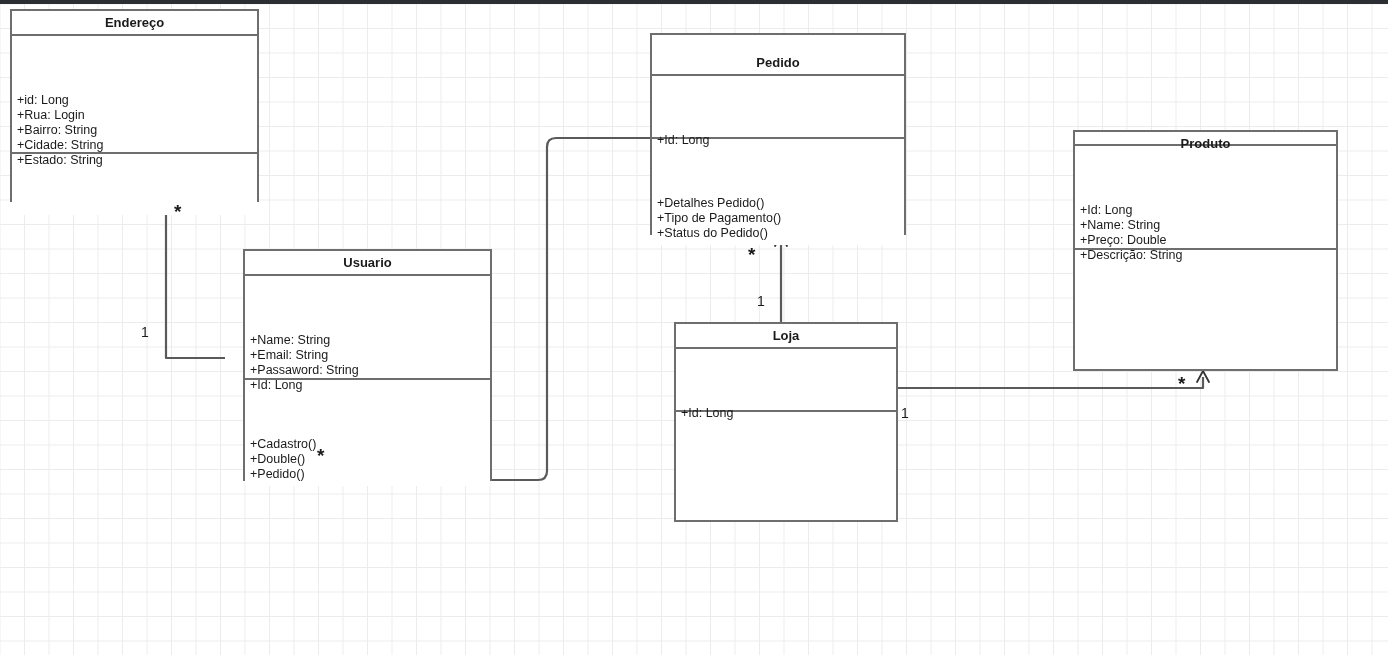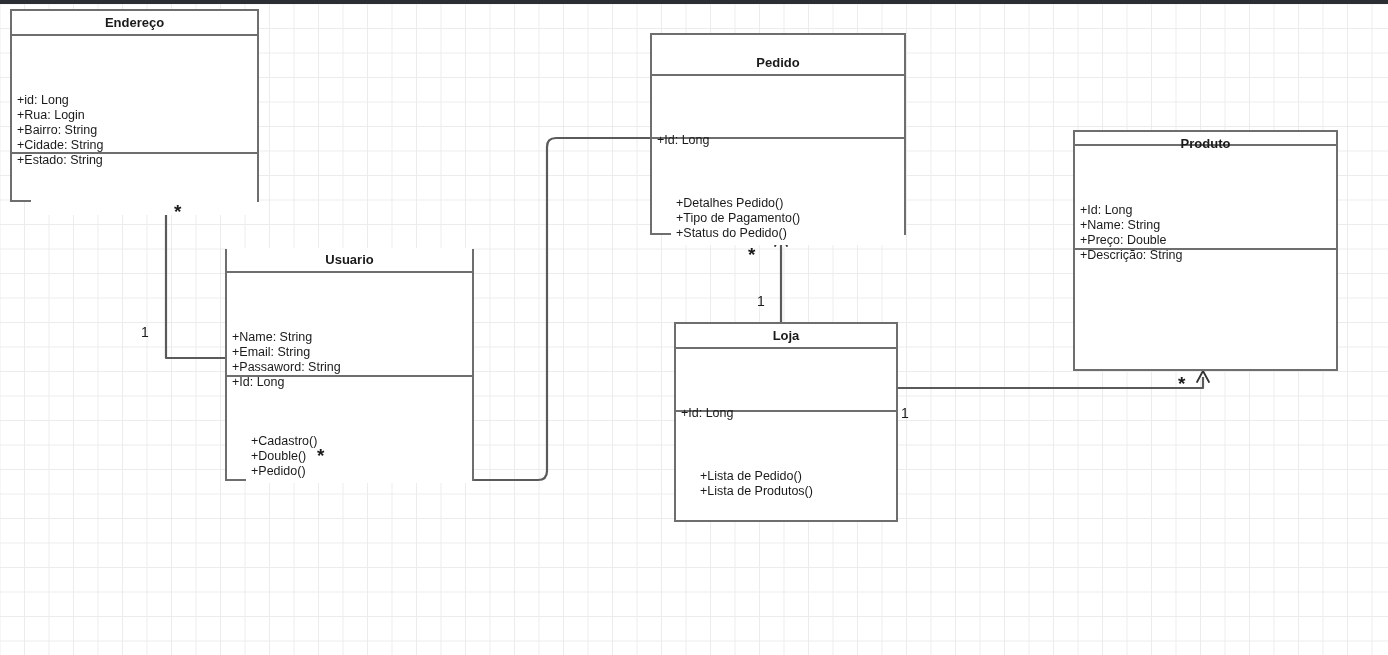"+Detalhes Pedido()" .uml-section.grow { margin-left: 19px -> none }
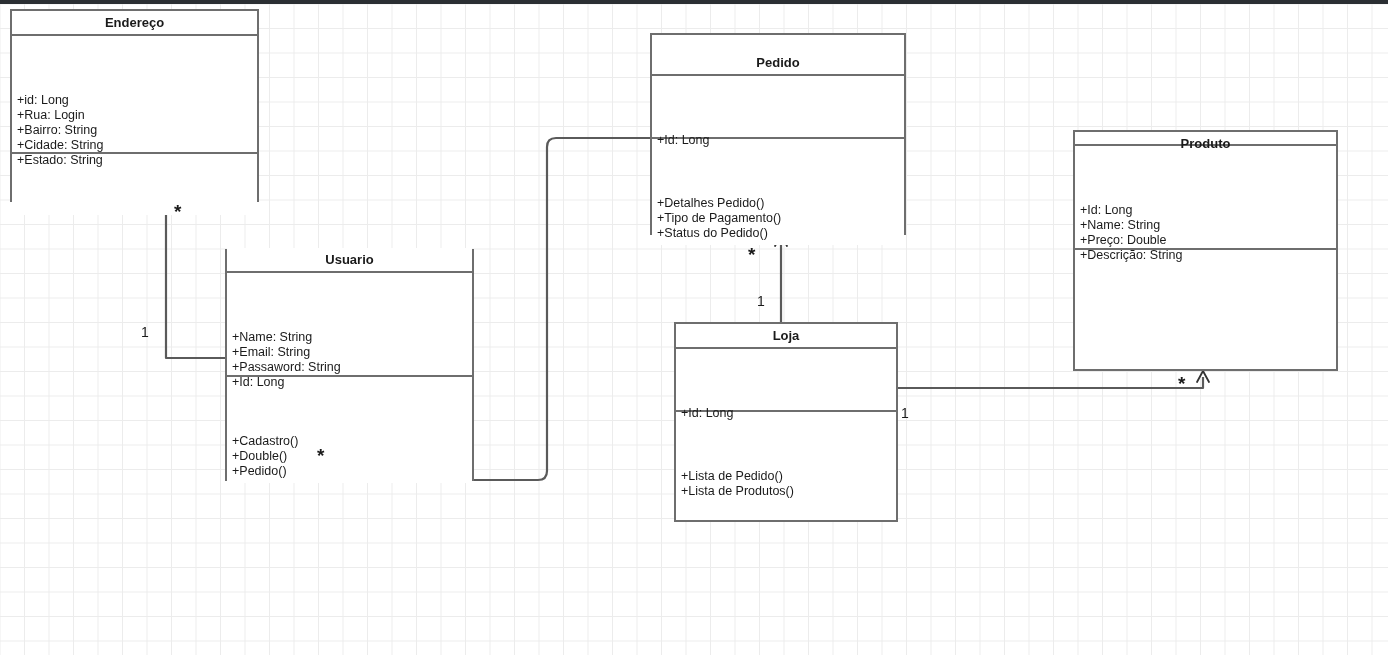"Usuario" div.uml-class { justify-content: center -> none; left: 225px -> 243px }
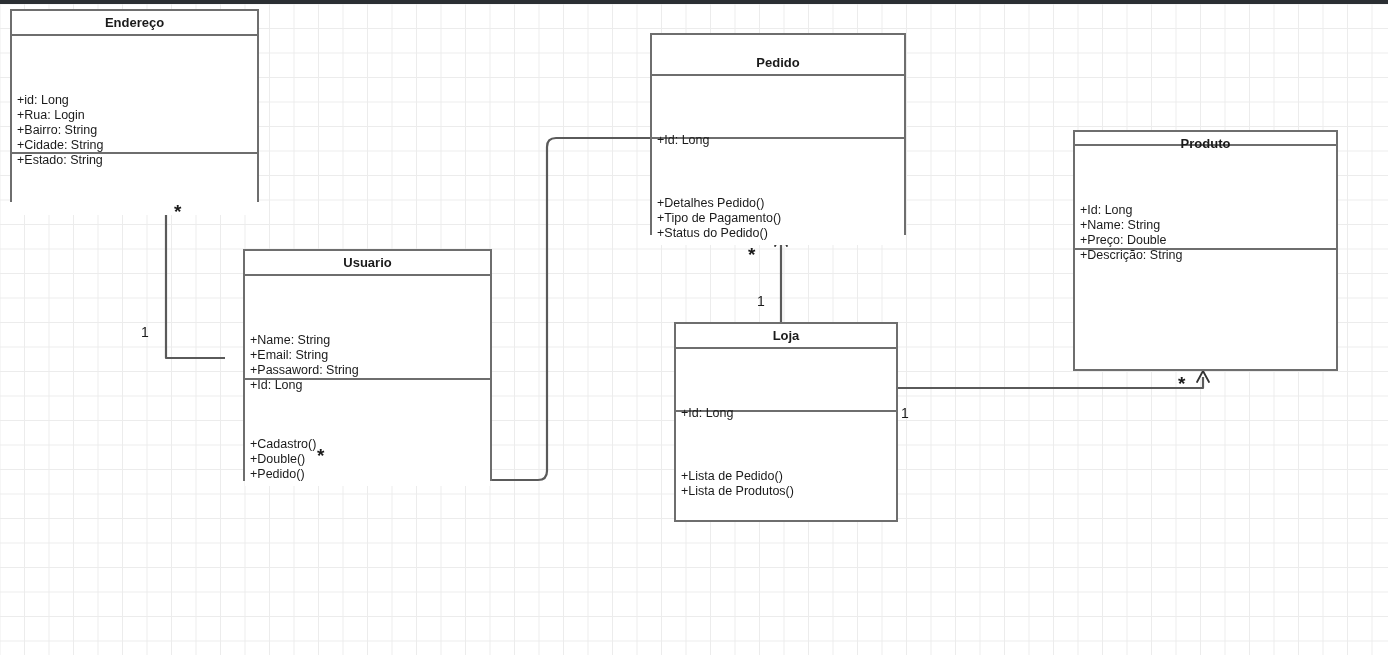"+Lista de Pedido()" div.uml-section { html: <div> <div>+Lista de Pedido()</div> <div>+Lista de Produtos()</div> </div> -> none }
